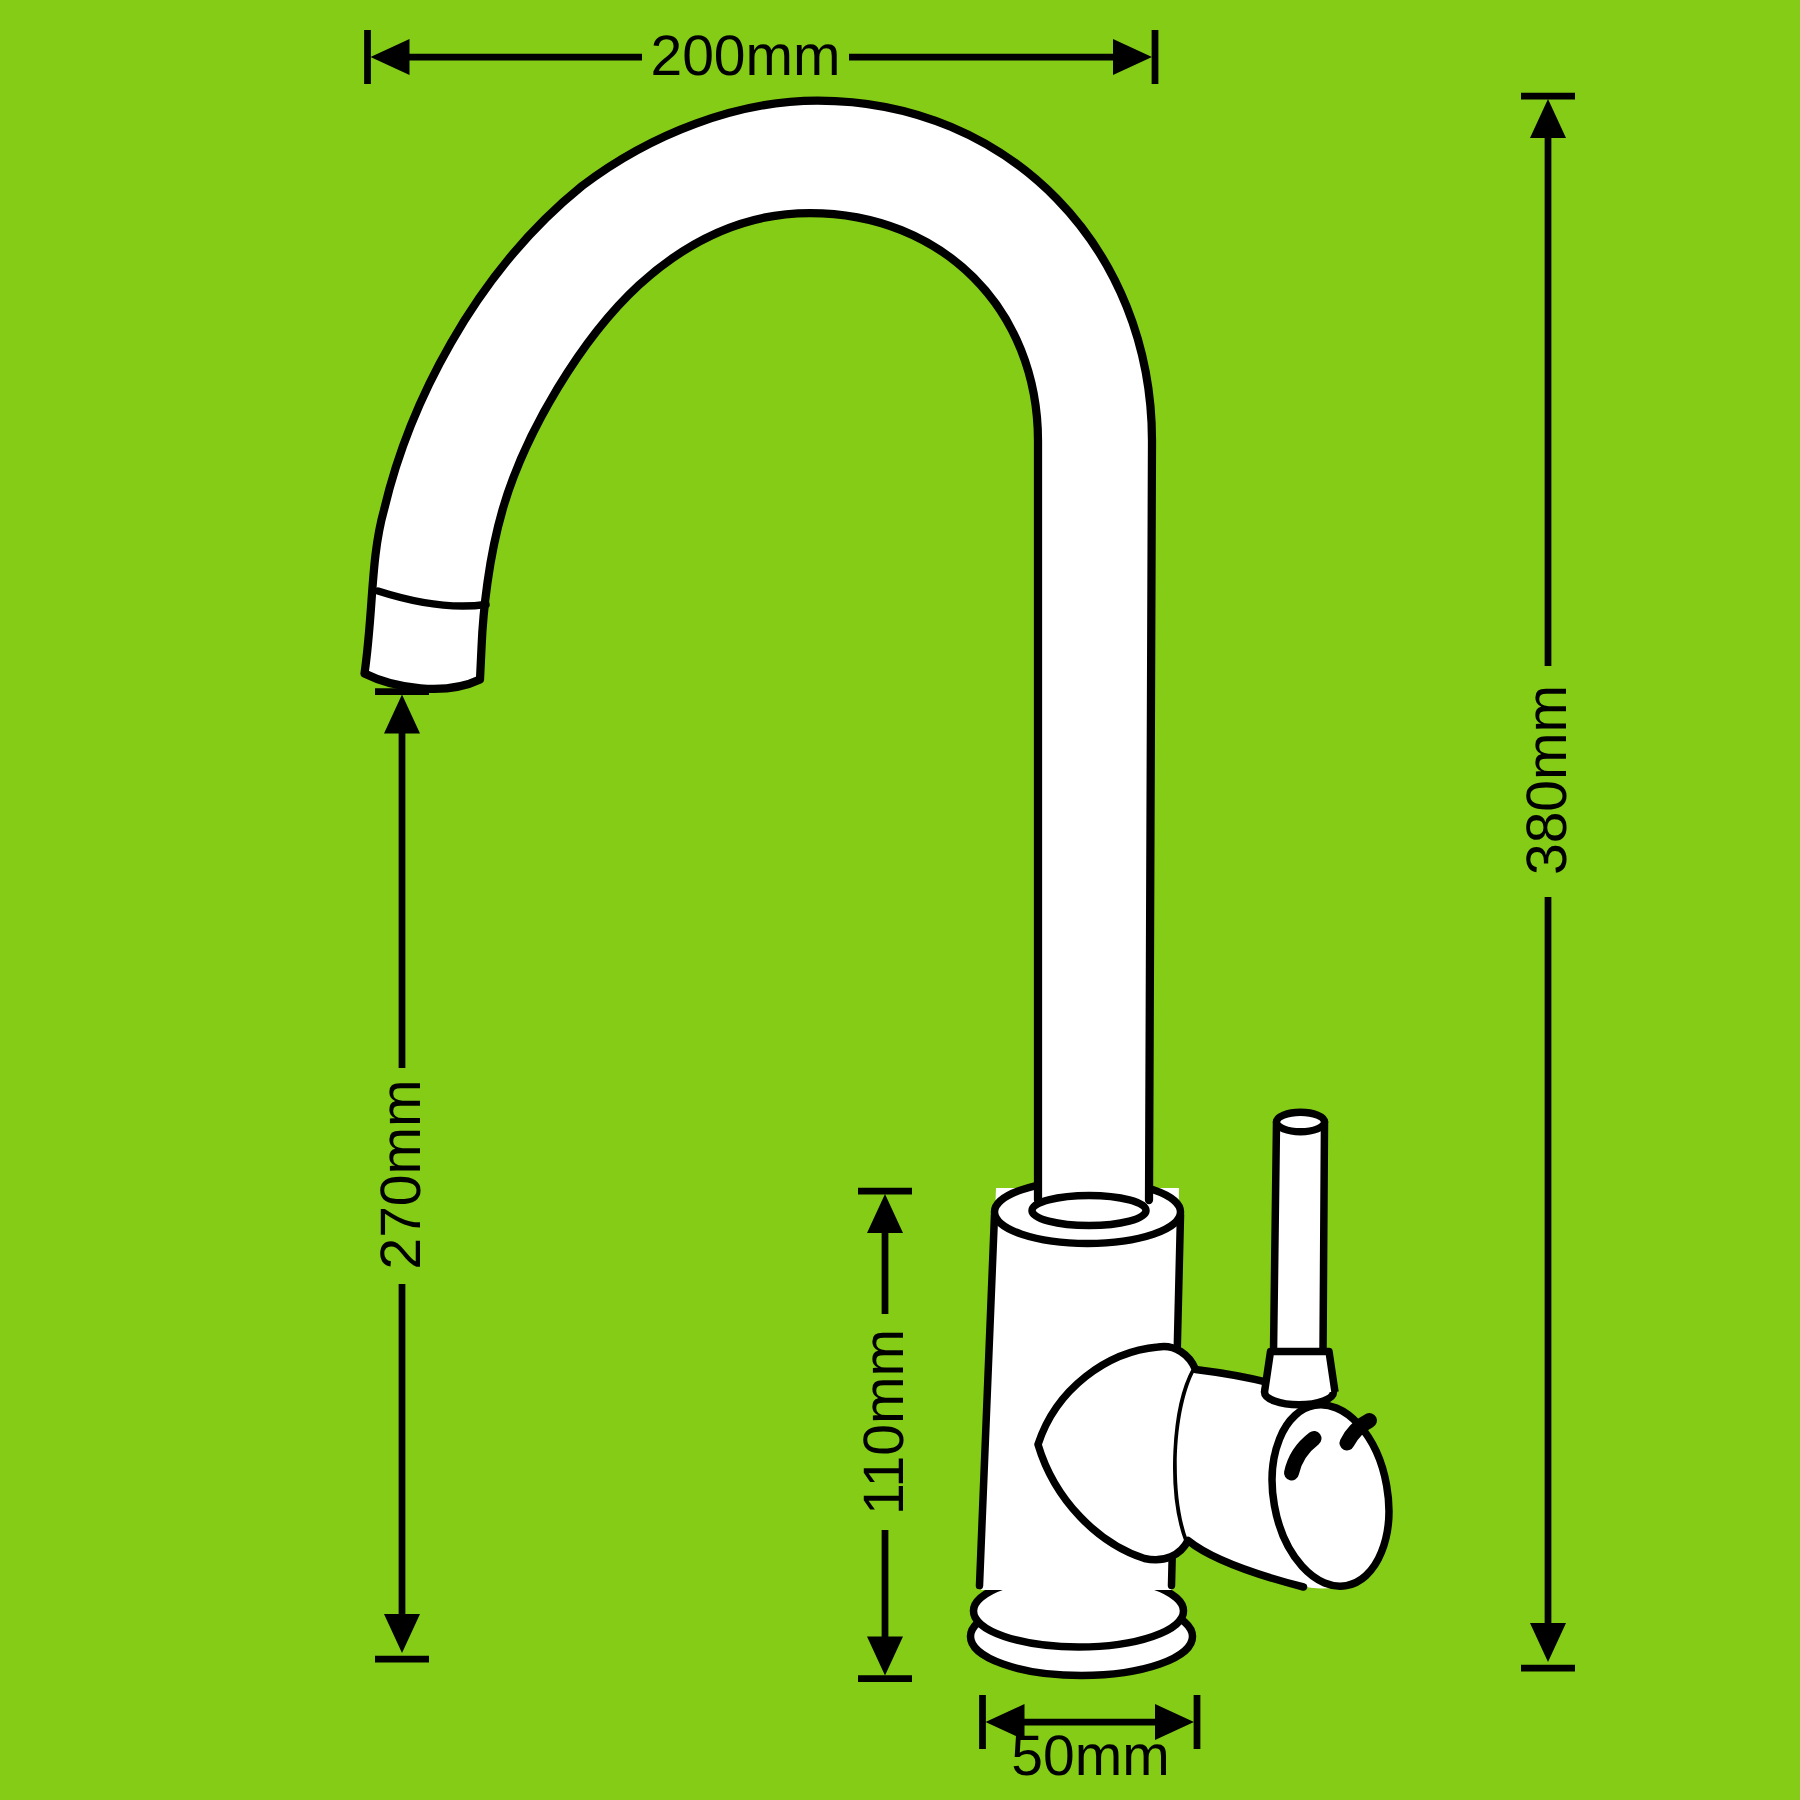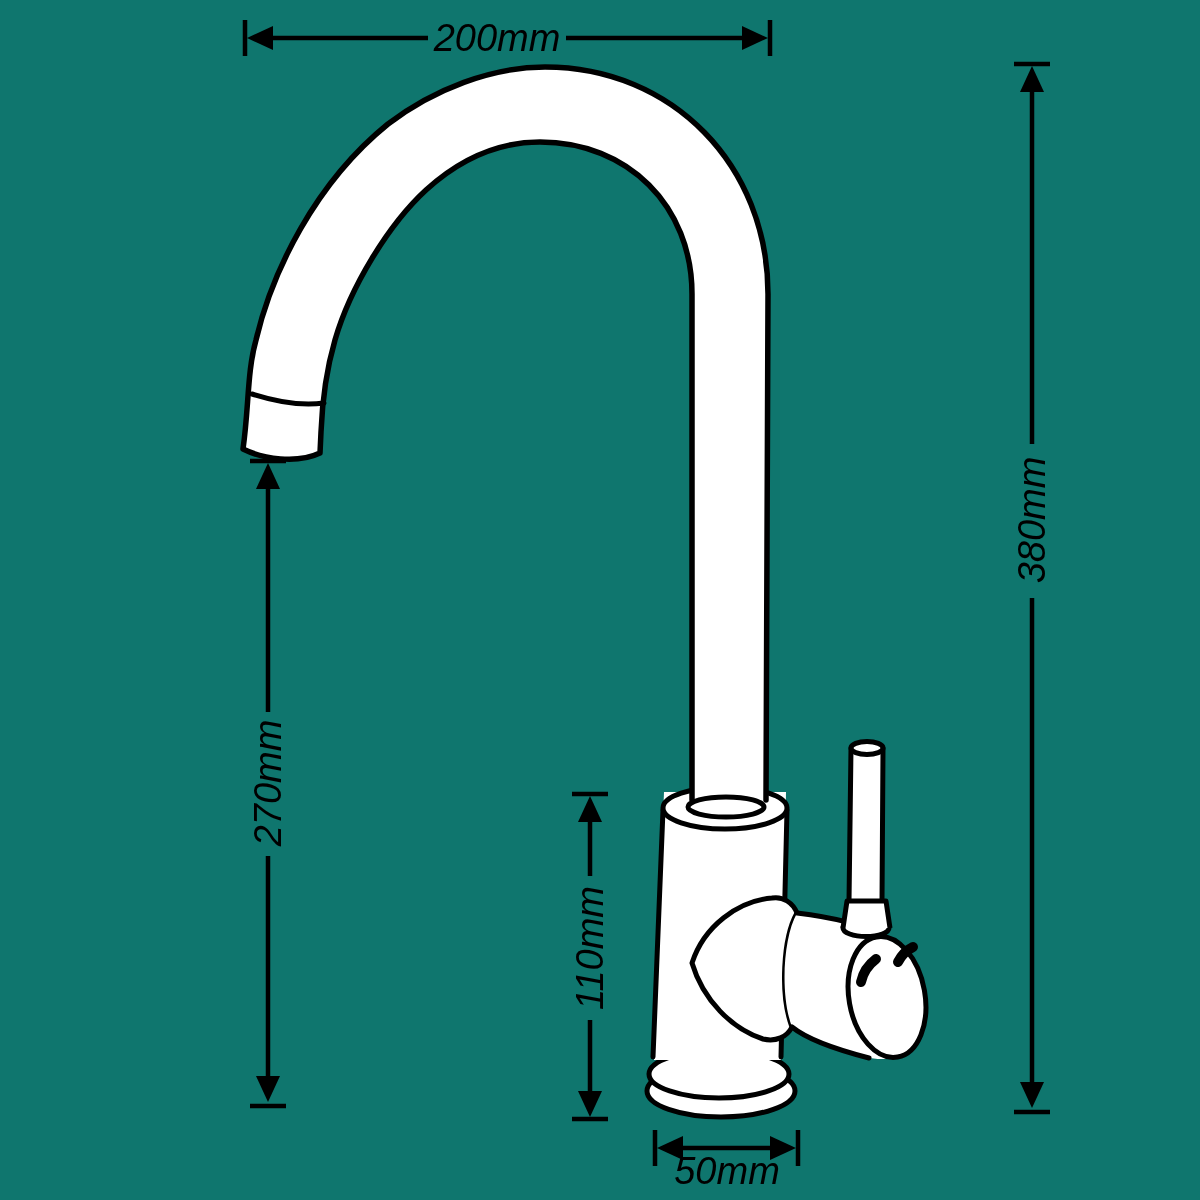"200mm" .canvas { background: #0f766e -> #84cc16; font-style: italic -> none }
